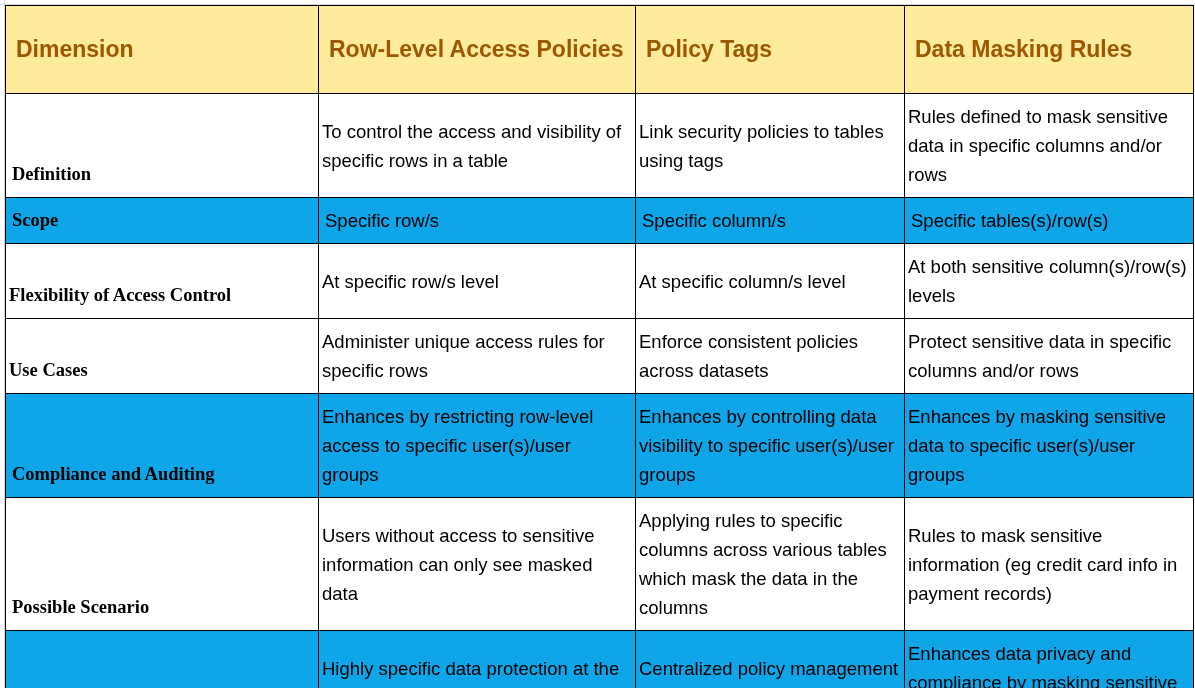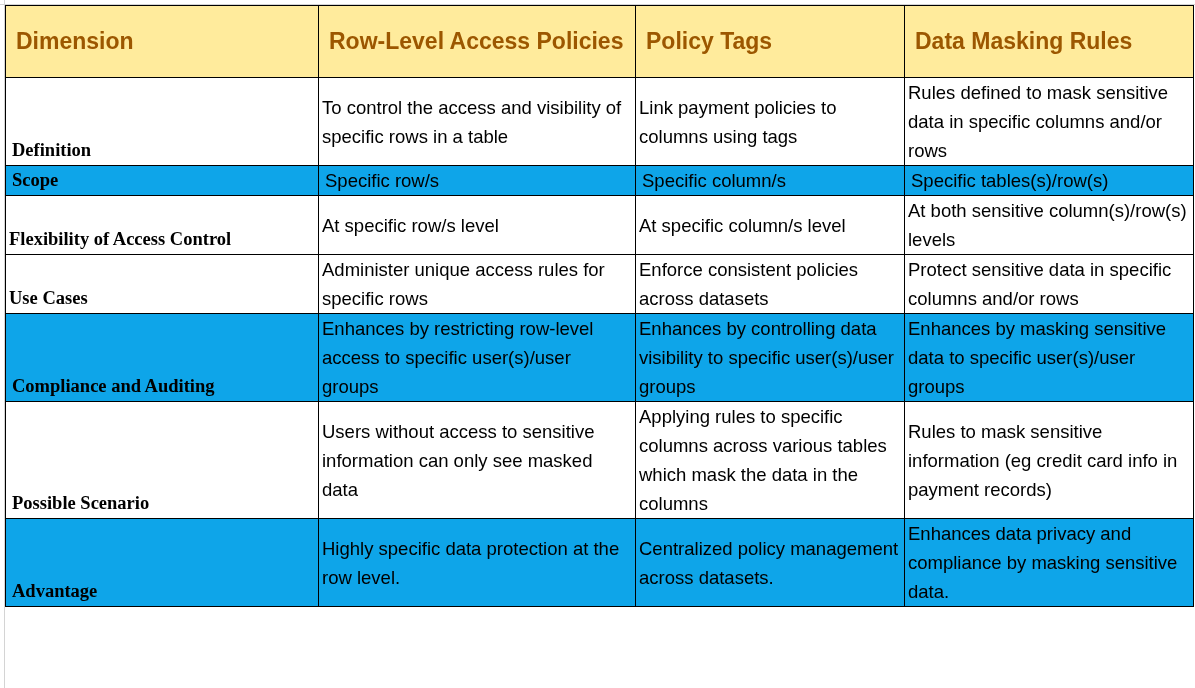"Dimension" table.cmp td, table.cmp th { padding: 0 3px -> 8px 3px }
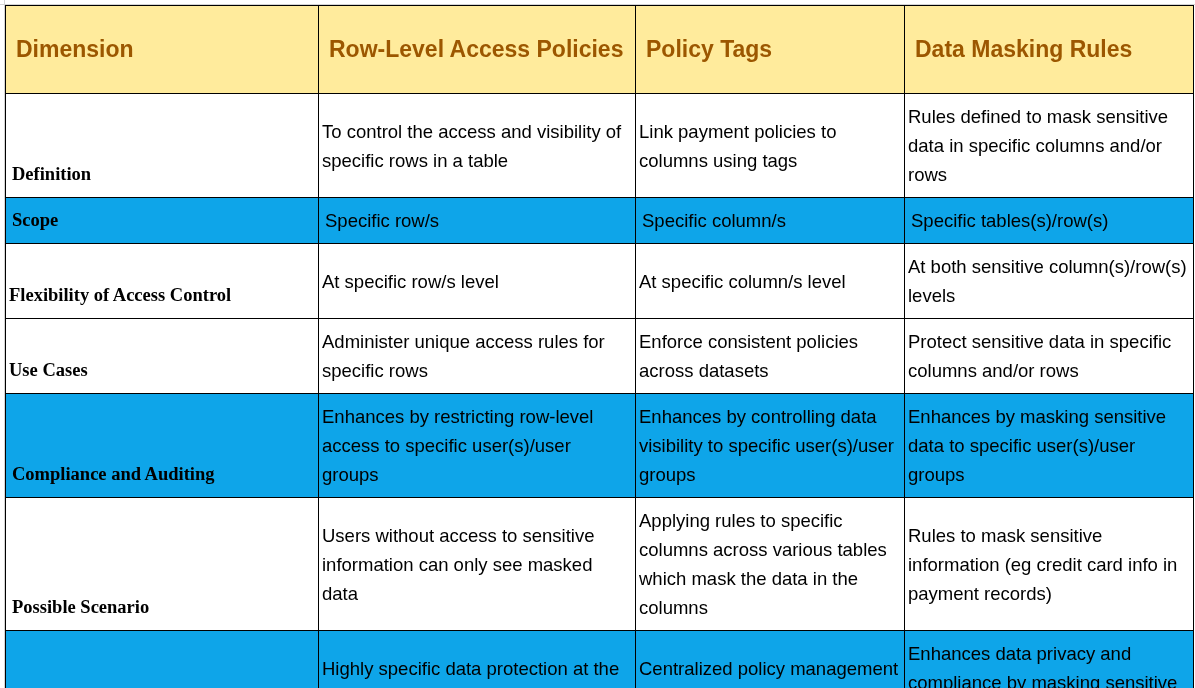"Link payment policies to columns" td.val { text: payment policies to columns -> security policies to tables }
